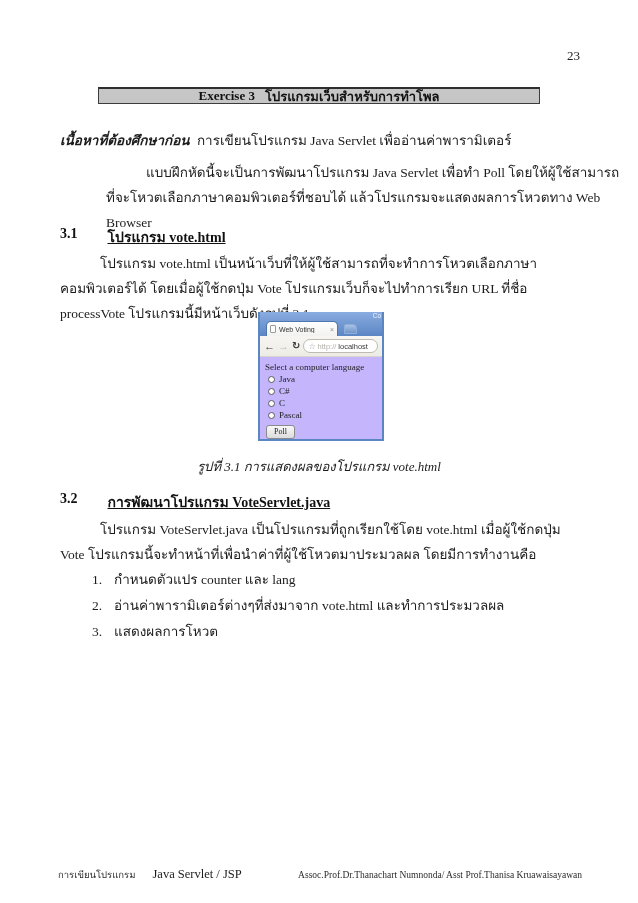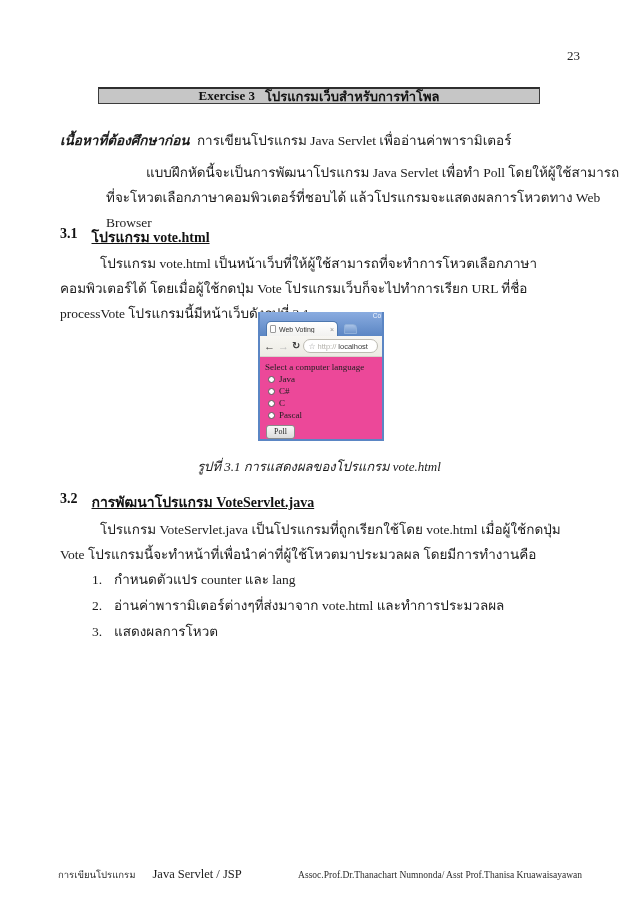"3.1" .sec-heading { gap: 14px -> 30px }
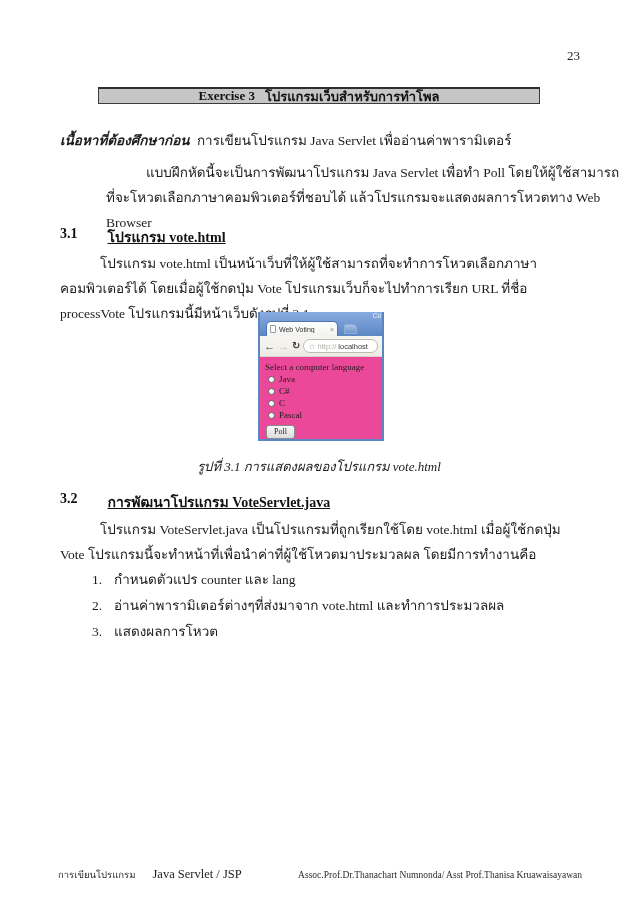"Select a computer language" .b-content { background: #ec4899 -> #c4b5fd }
